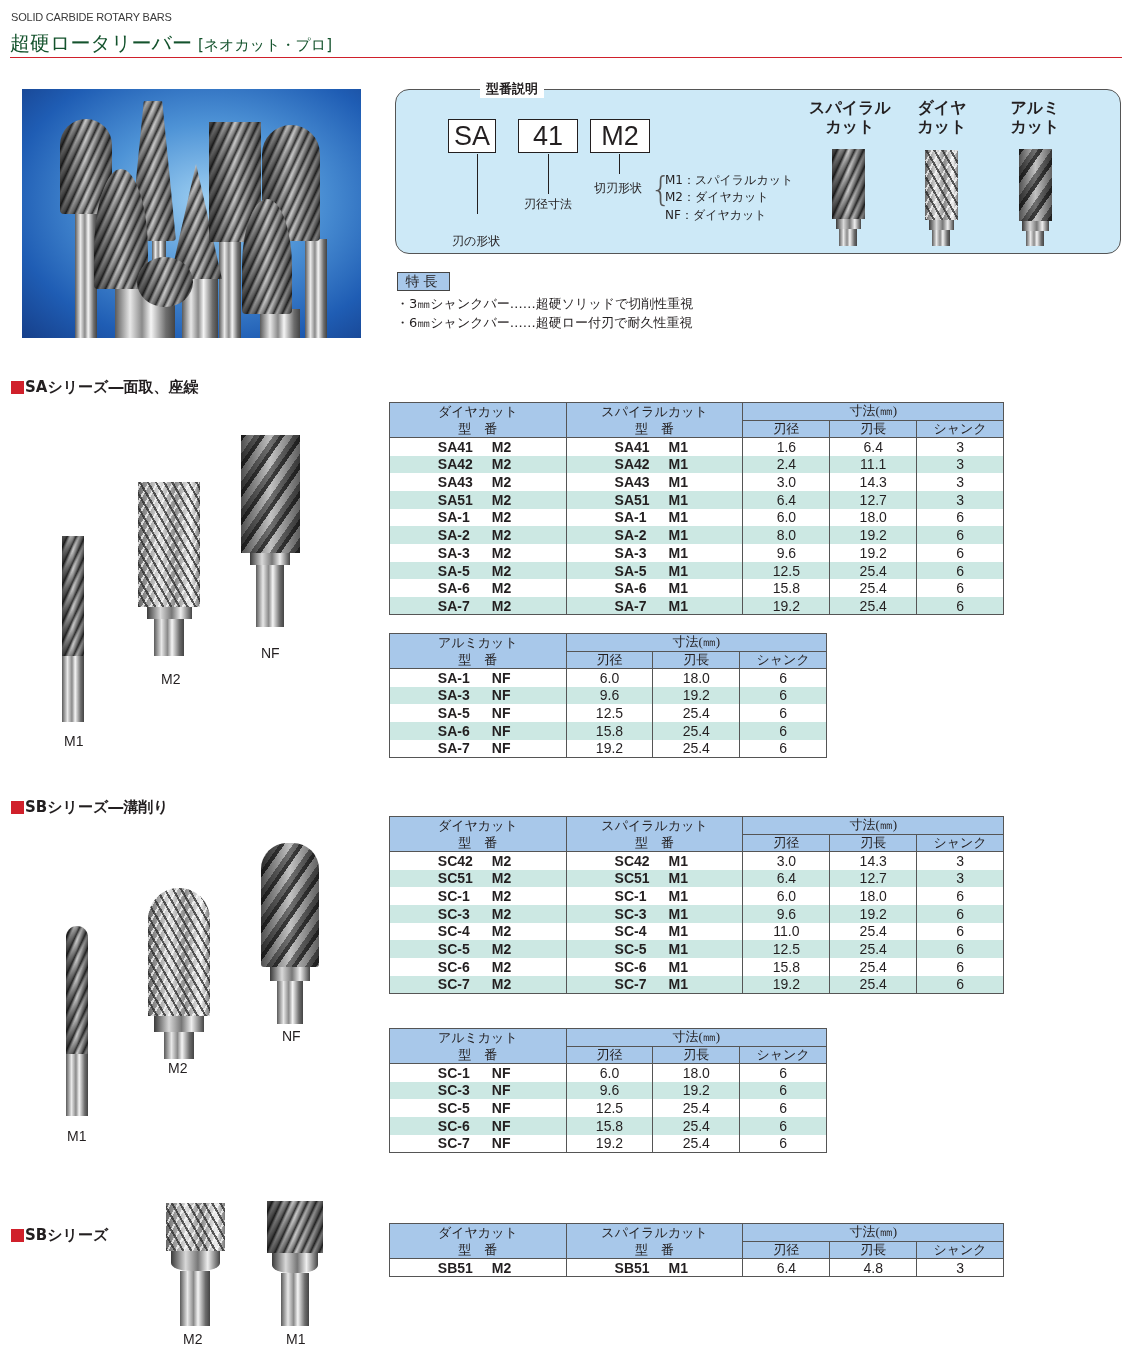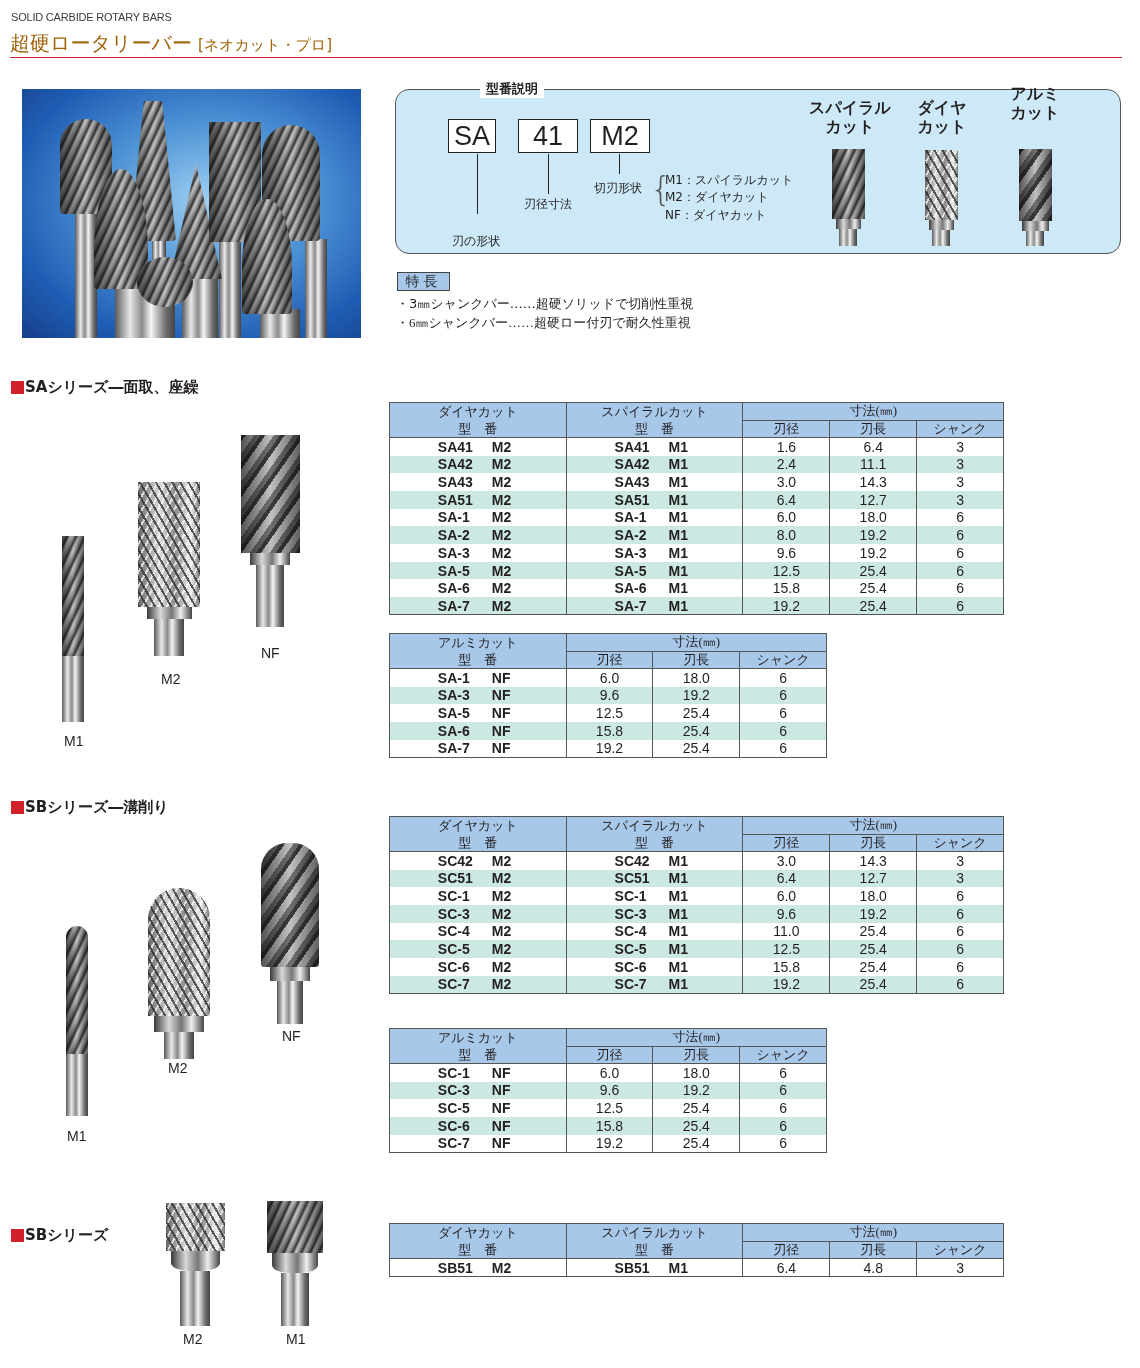"超硬ロータリーバー [ネオカット・プロ]" .title-jp { color: #a16207 -> #14532d }
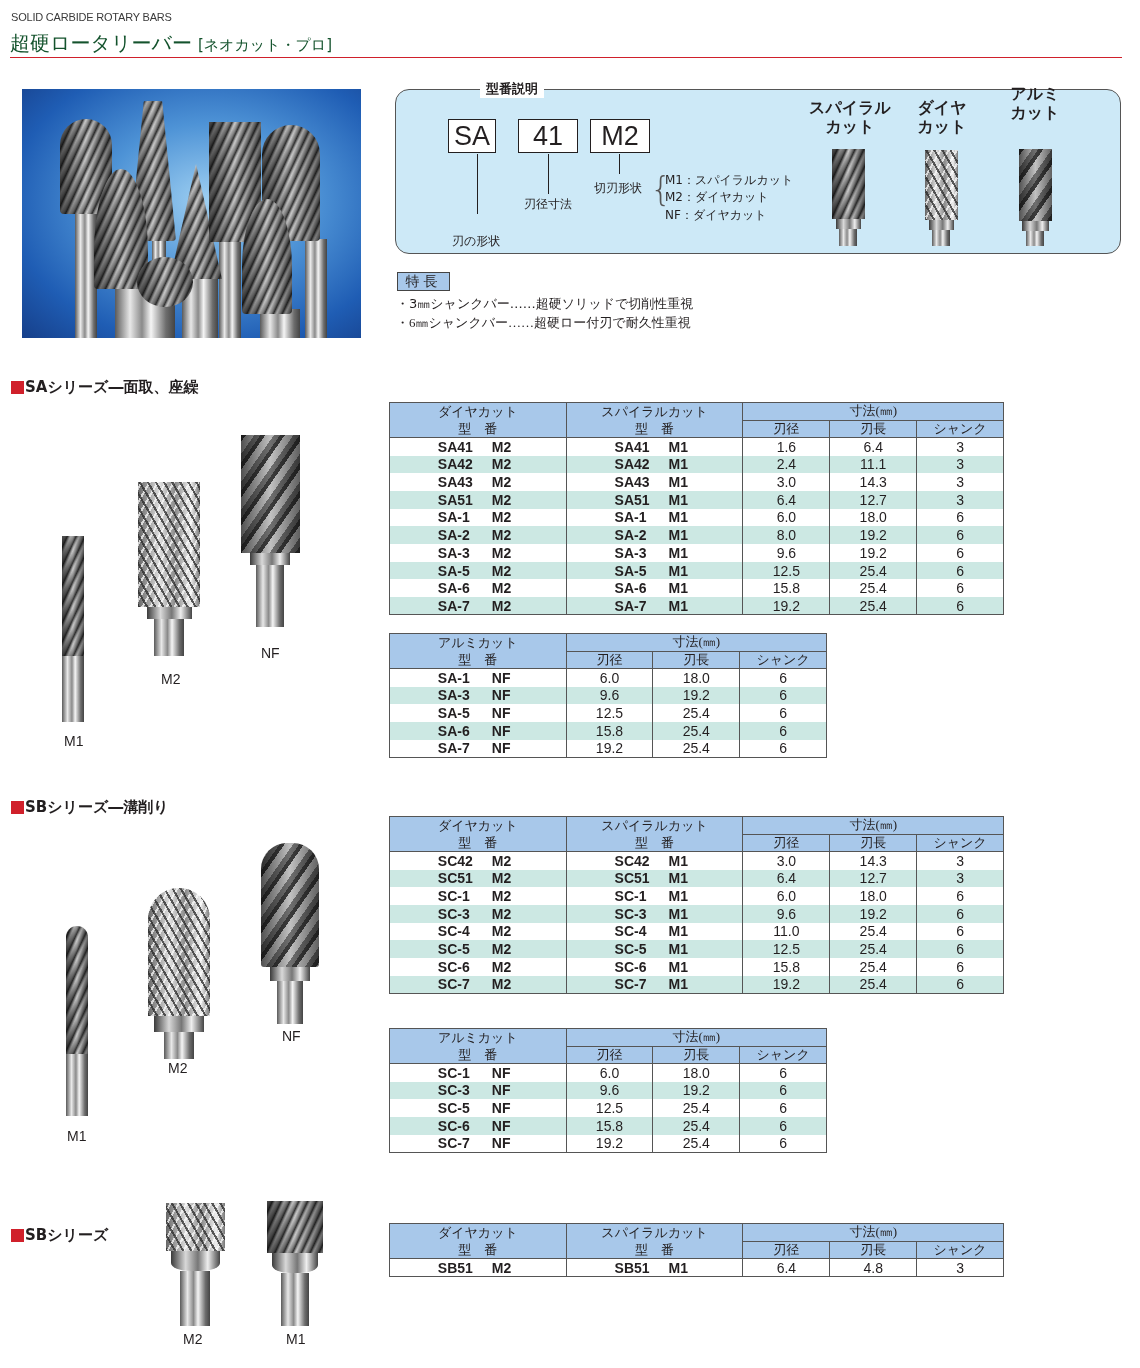"アルミ" div.abs { top: 84px -> 98px }
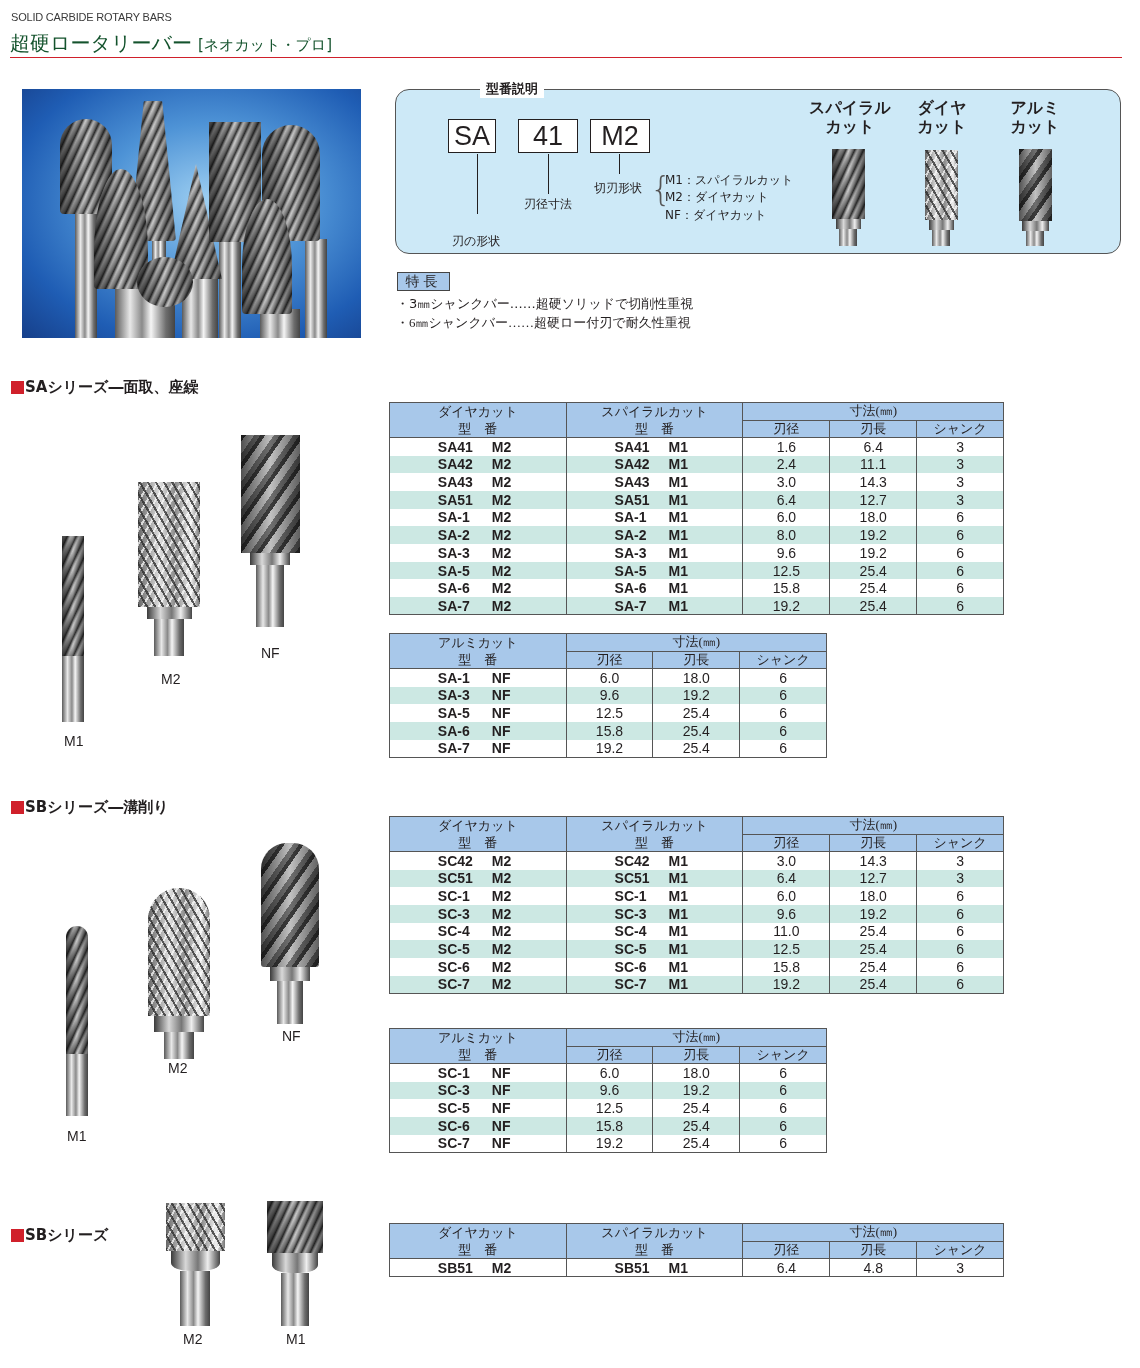"・6㎜シャンクバー……超硬ロー付刃で耐久性重視" div.abs { font-family: Liberation Serif, serif -> none }
